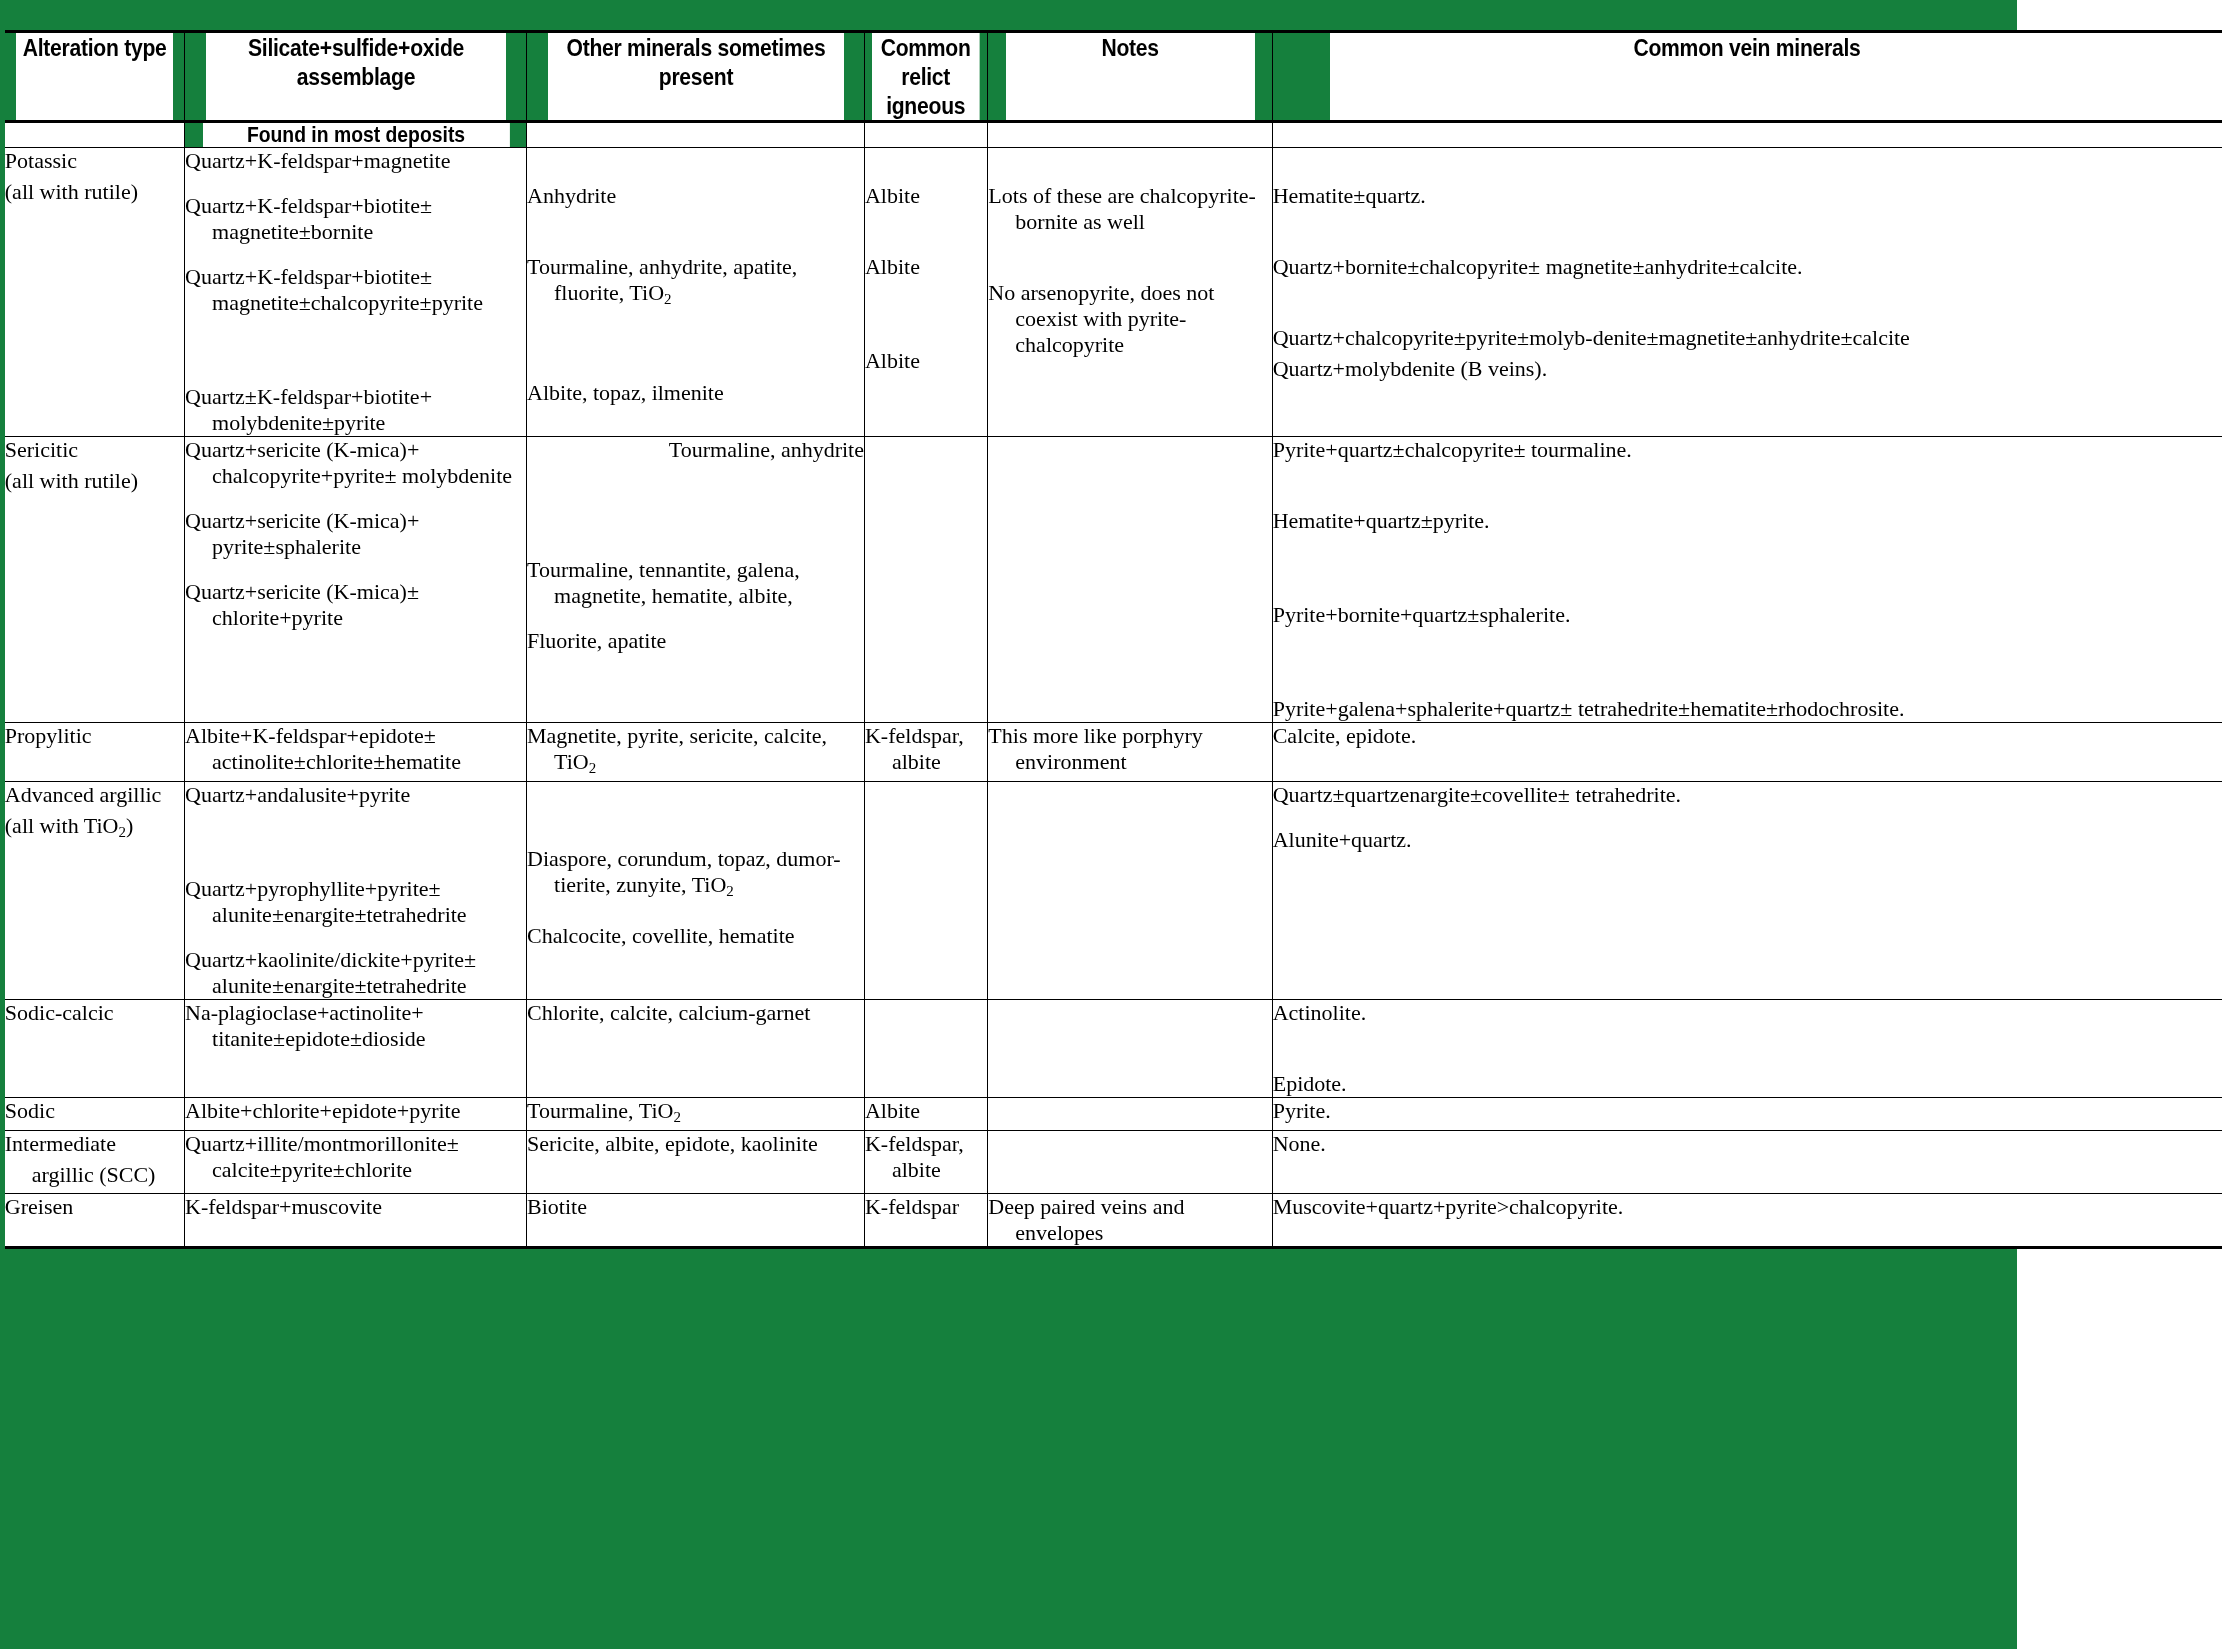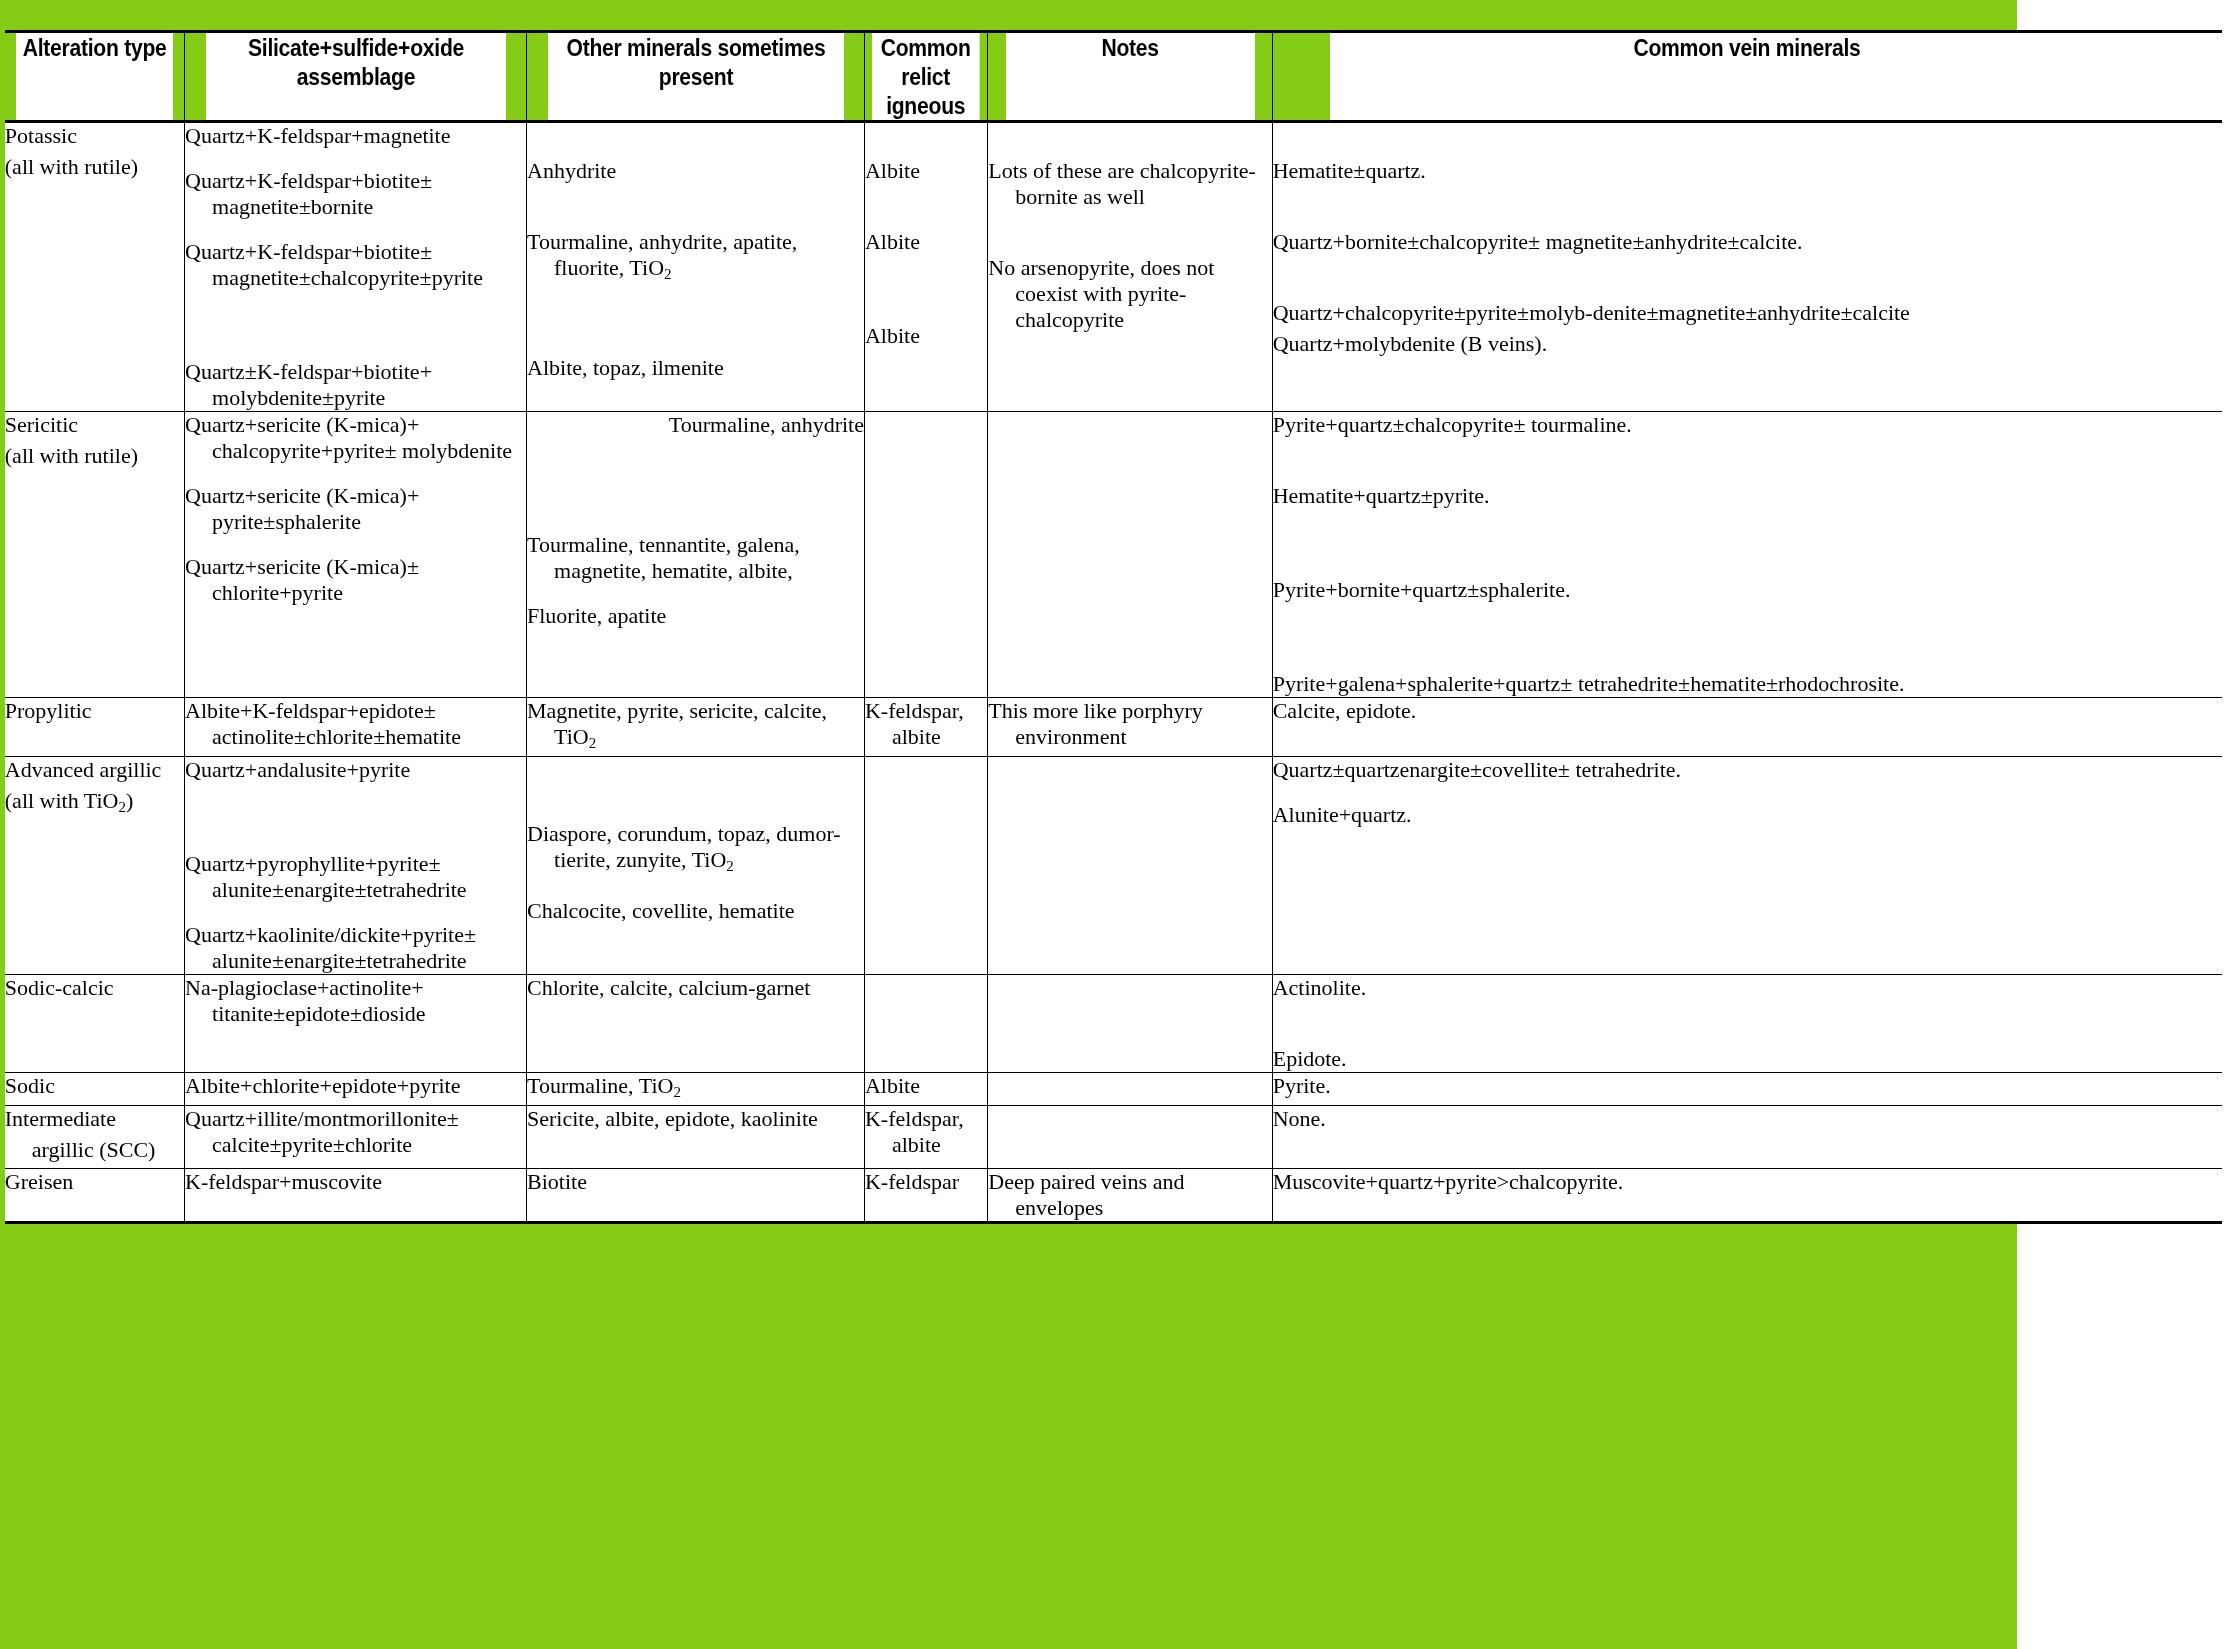"Alteration type" .sheet { background: #84cc16 -> #15803d }
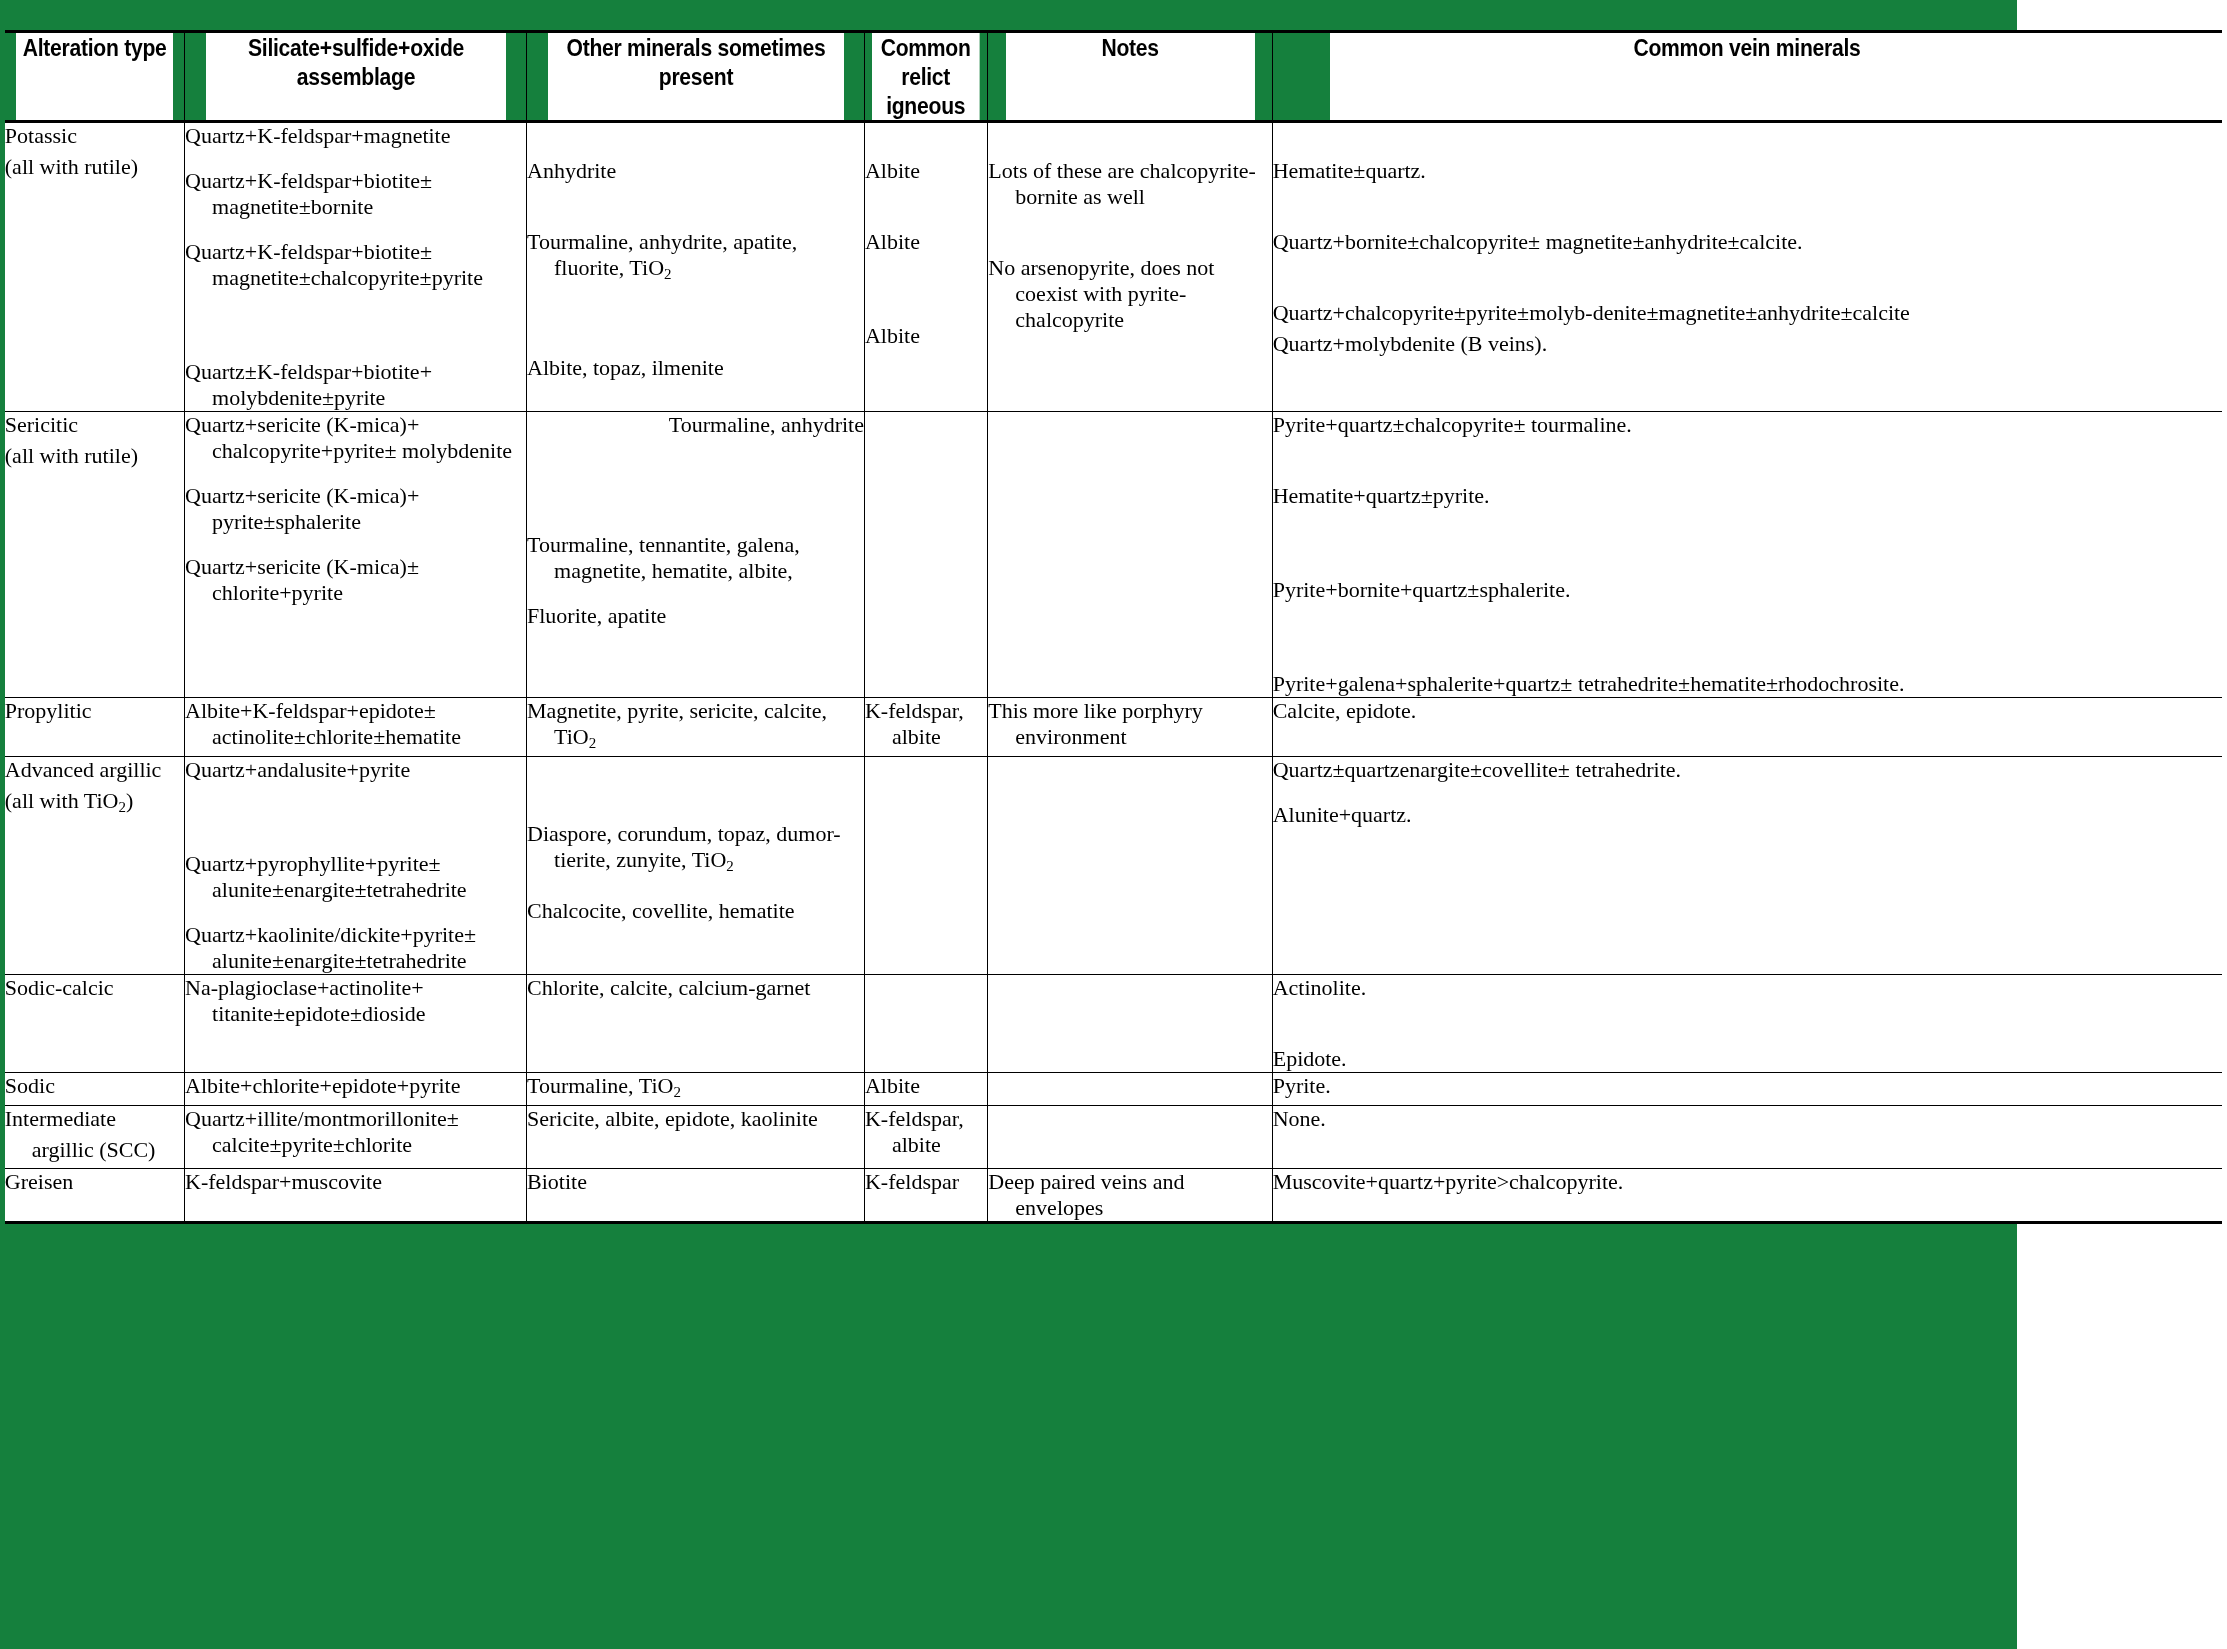"Found in most deposits" tr { html: none -> <tr> <td></td> <td>Found in most deposits</td> <td></td> <td></td> <td></td> <td></td> </tr> }
